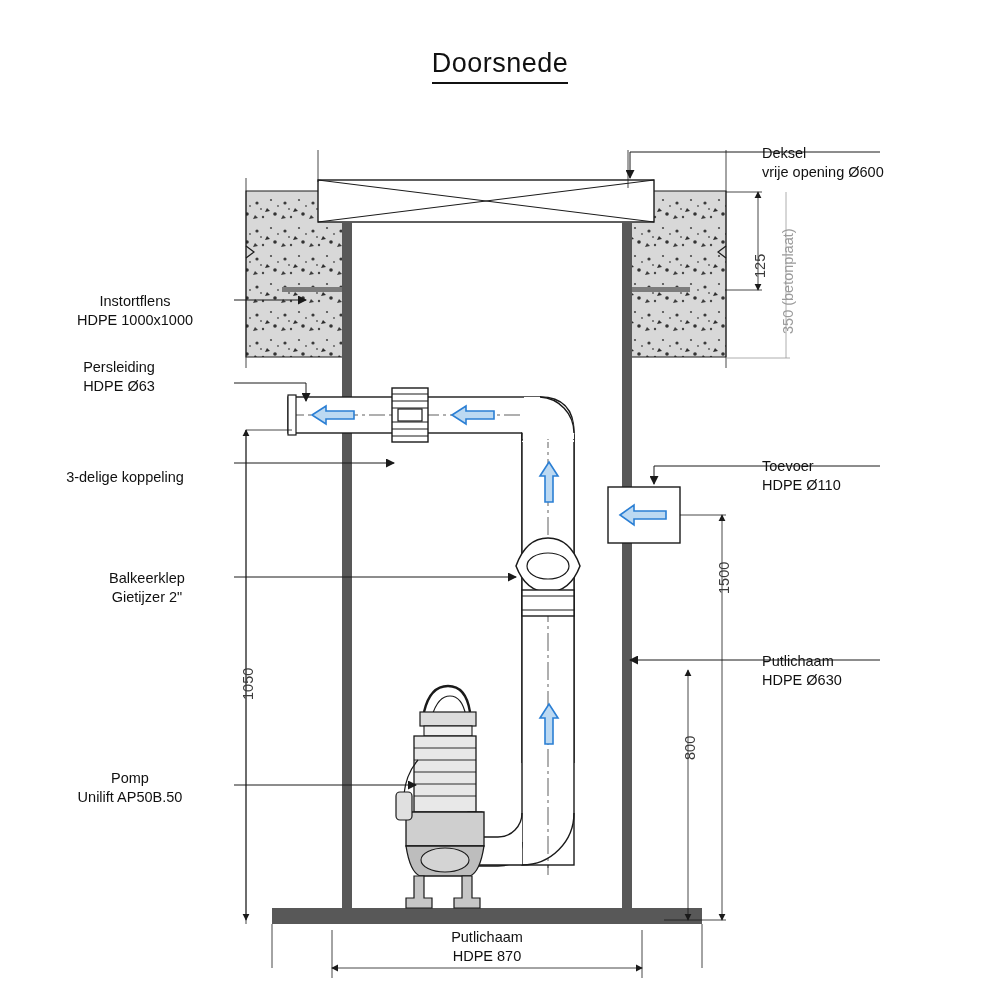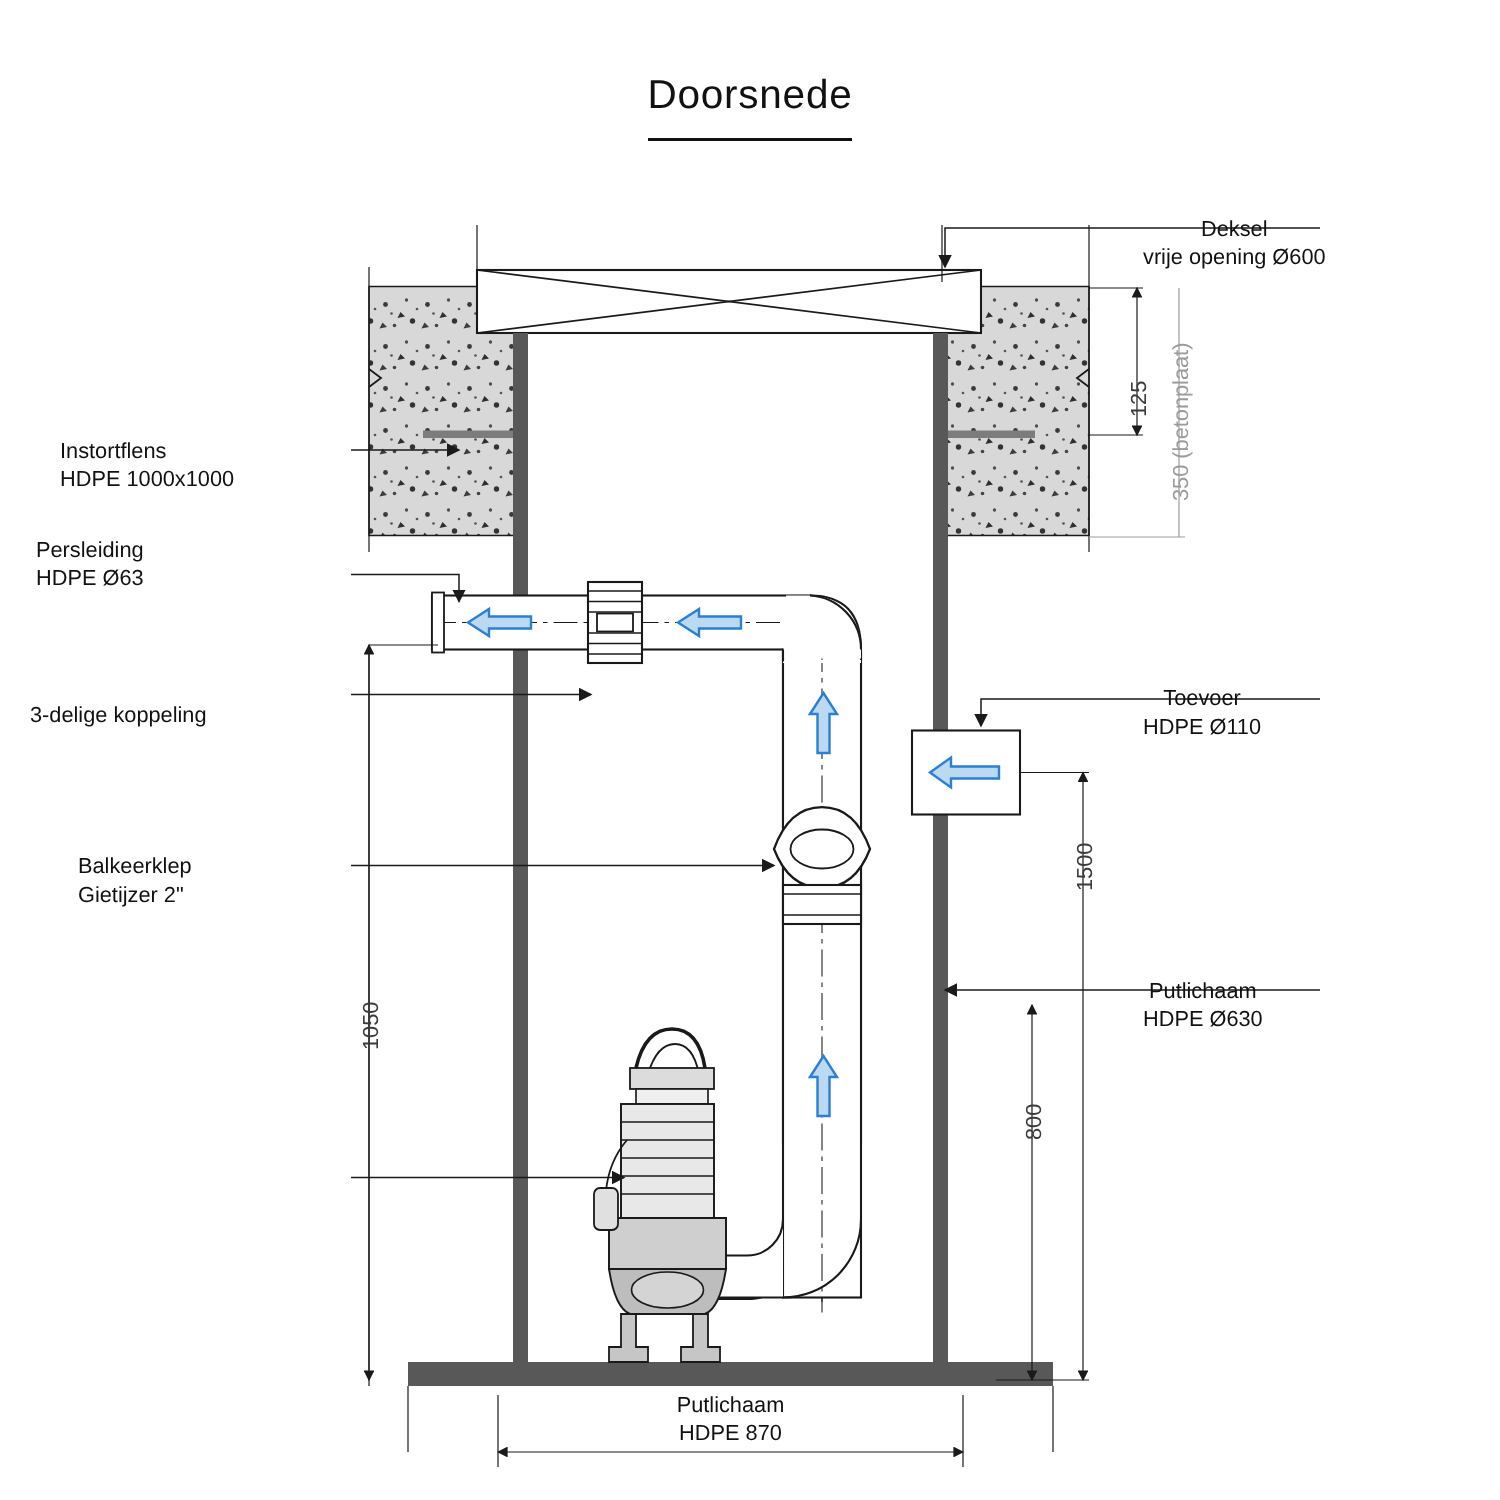"Doorsnede" .title span { padding-bottom: 14px -> 4px }
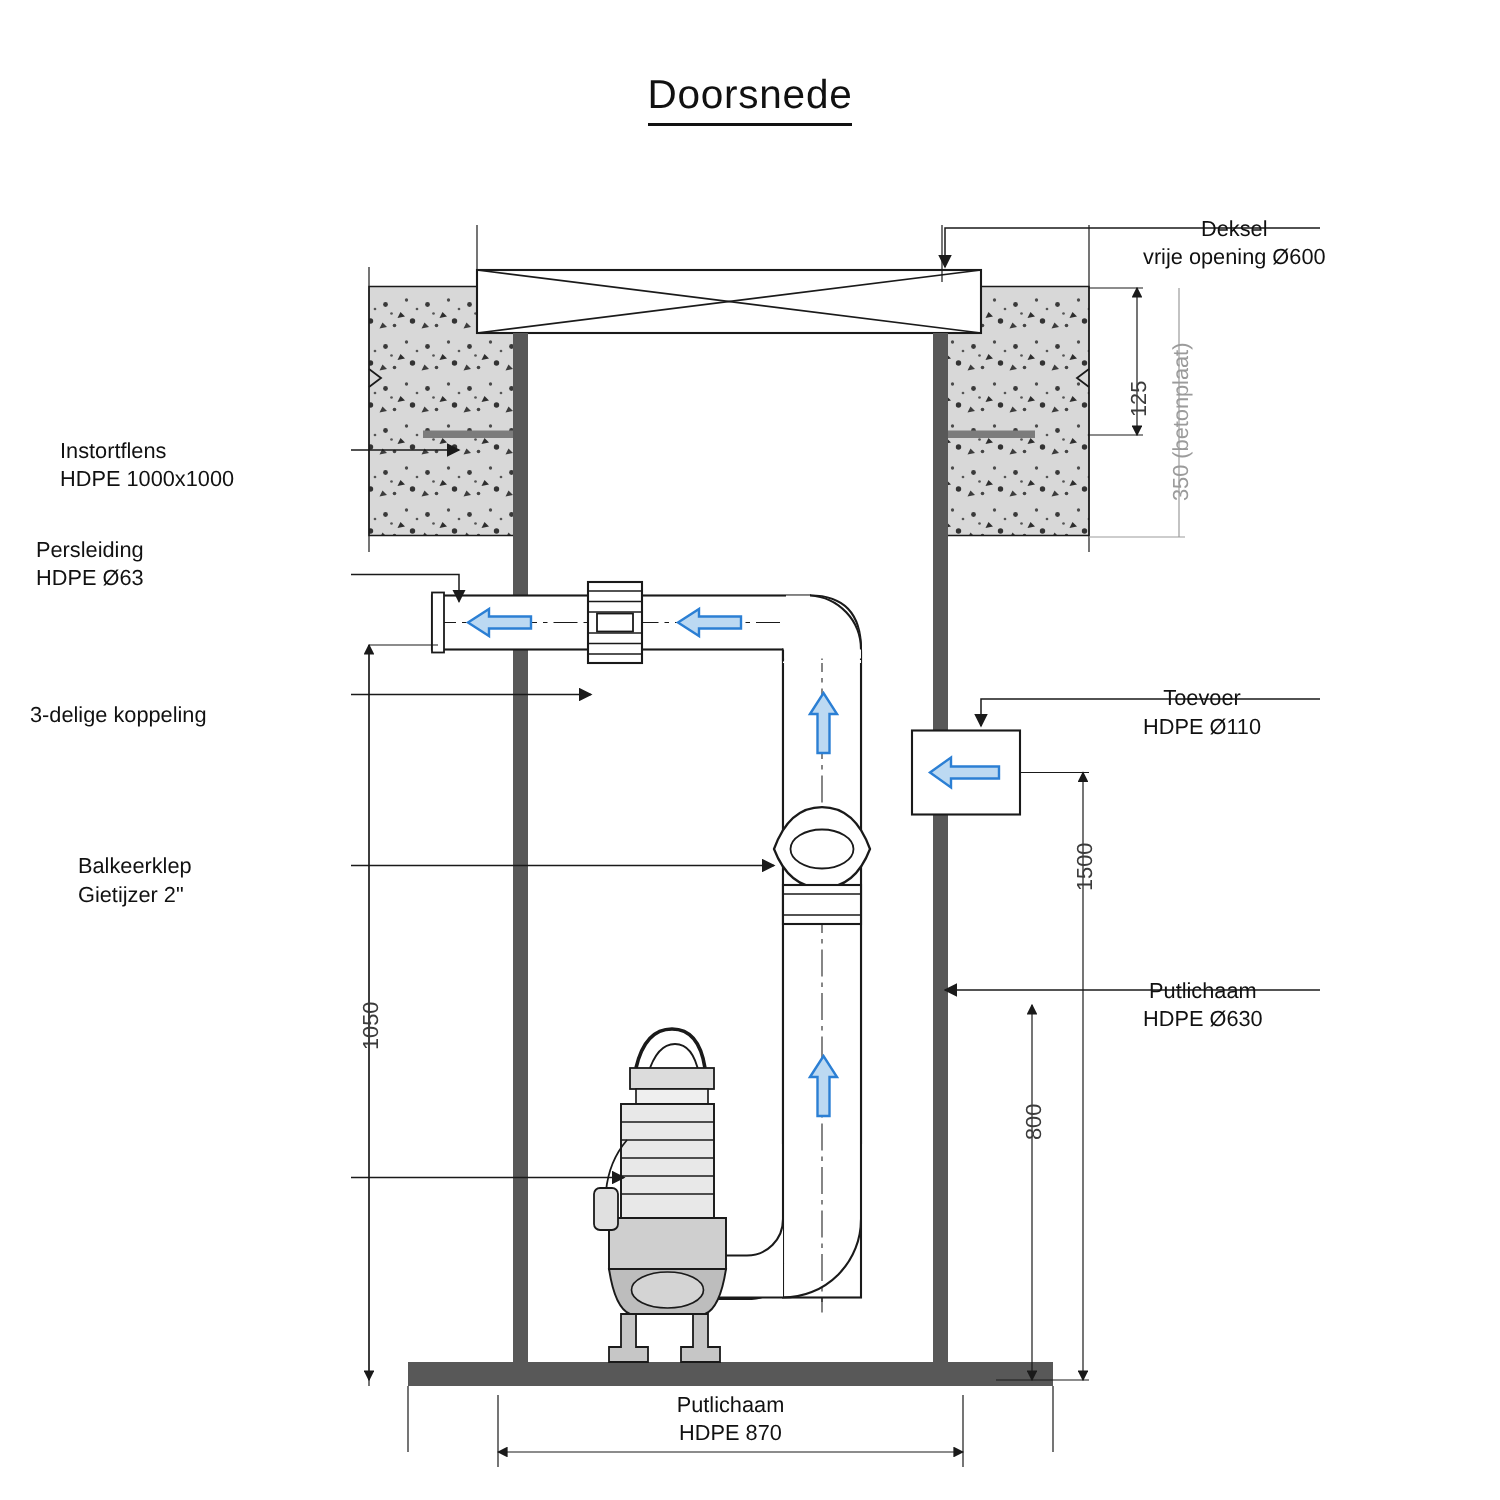"Deksel" .lbl.left { text-align: center -> left }
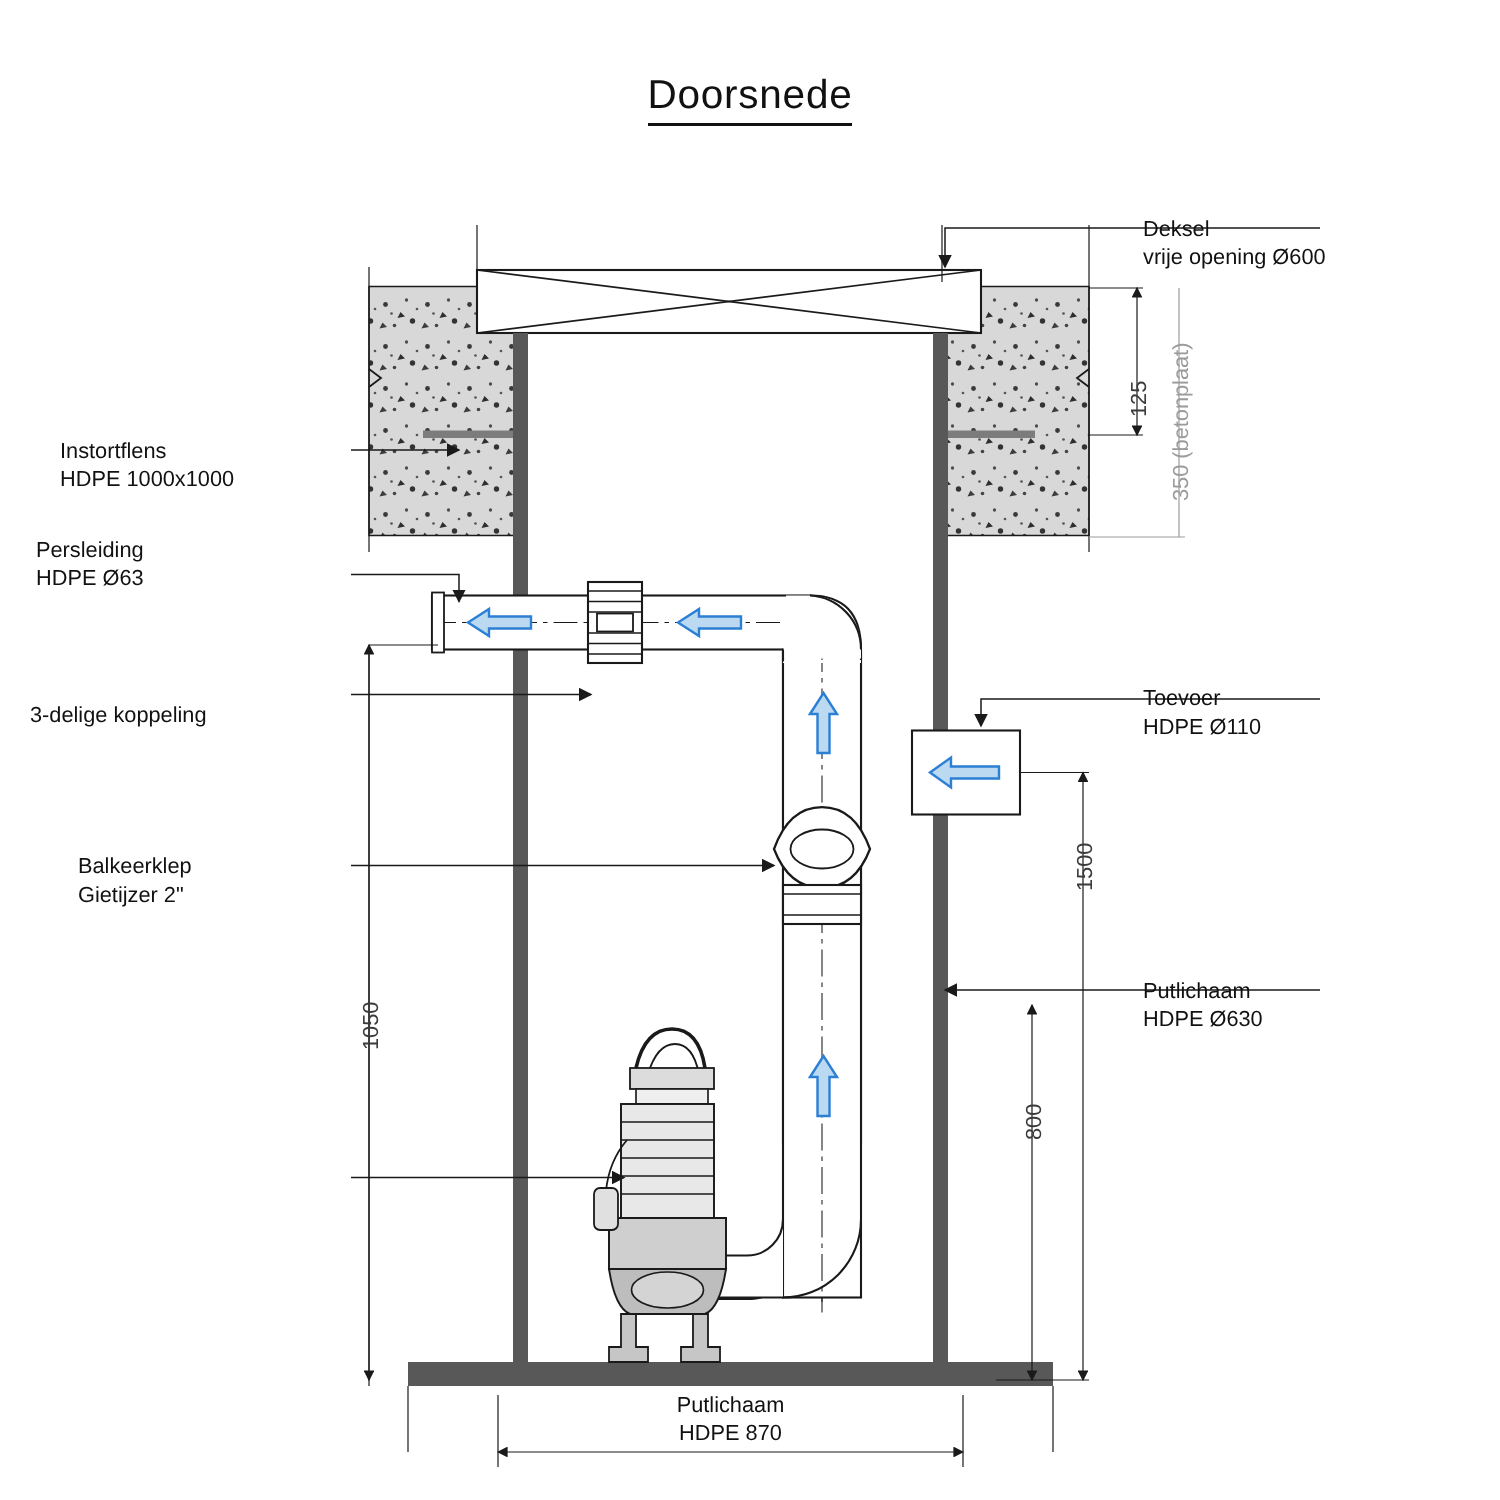"Instortflens" .lbl.right { text-align: left -> center }
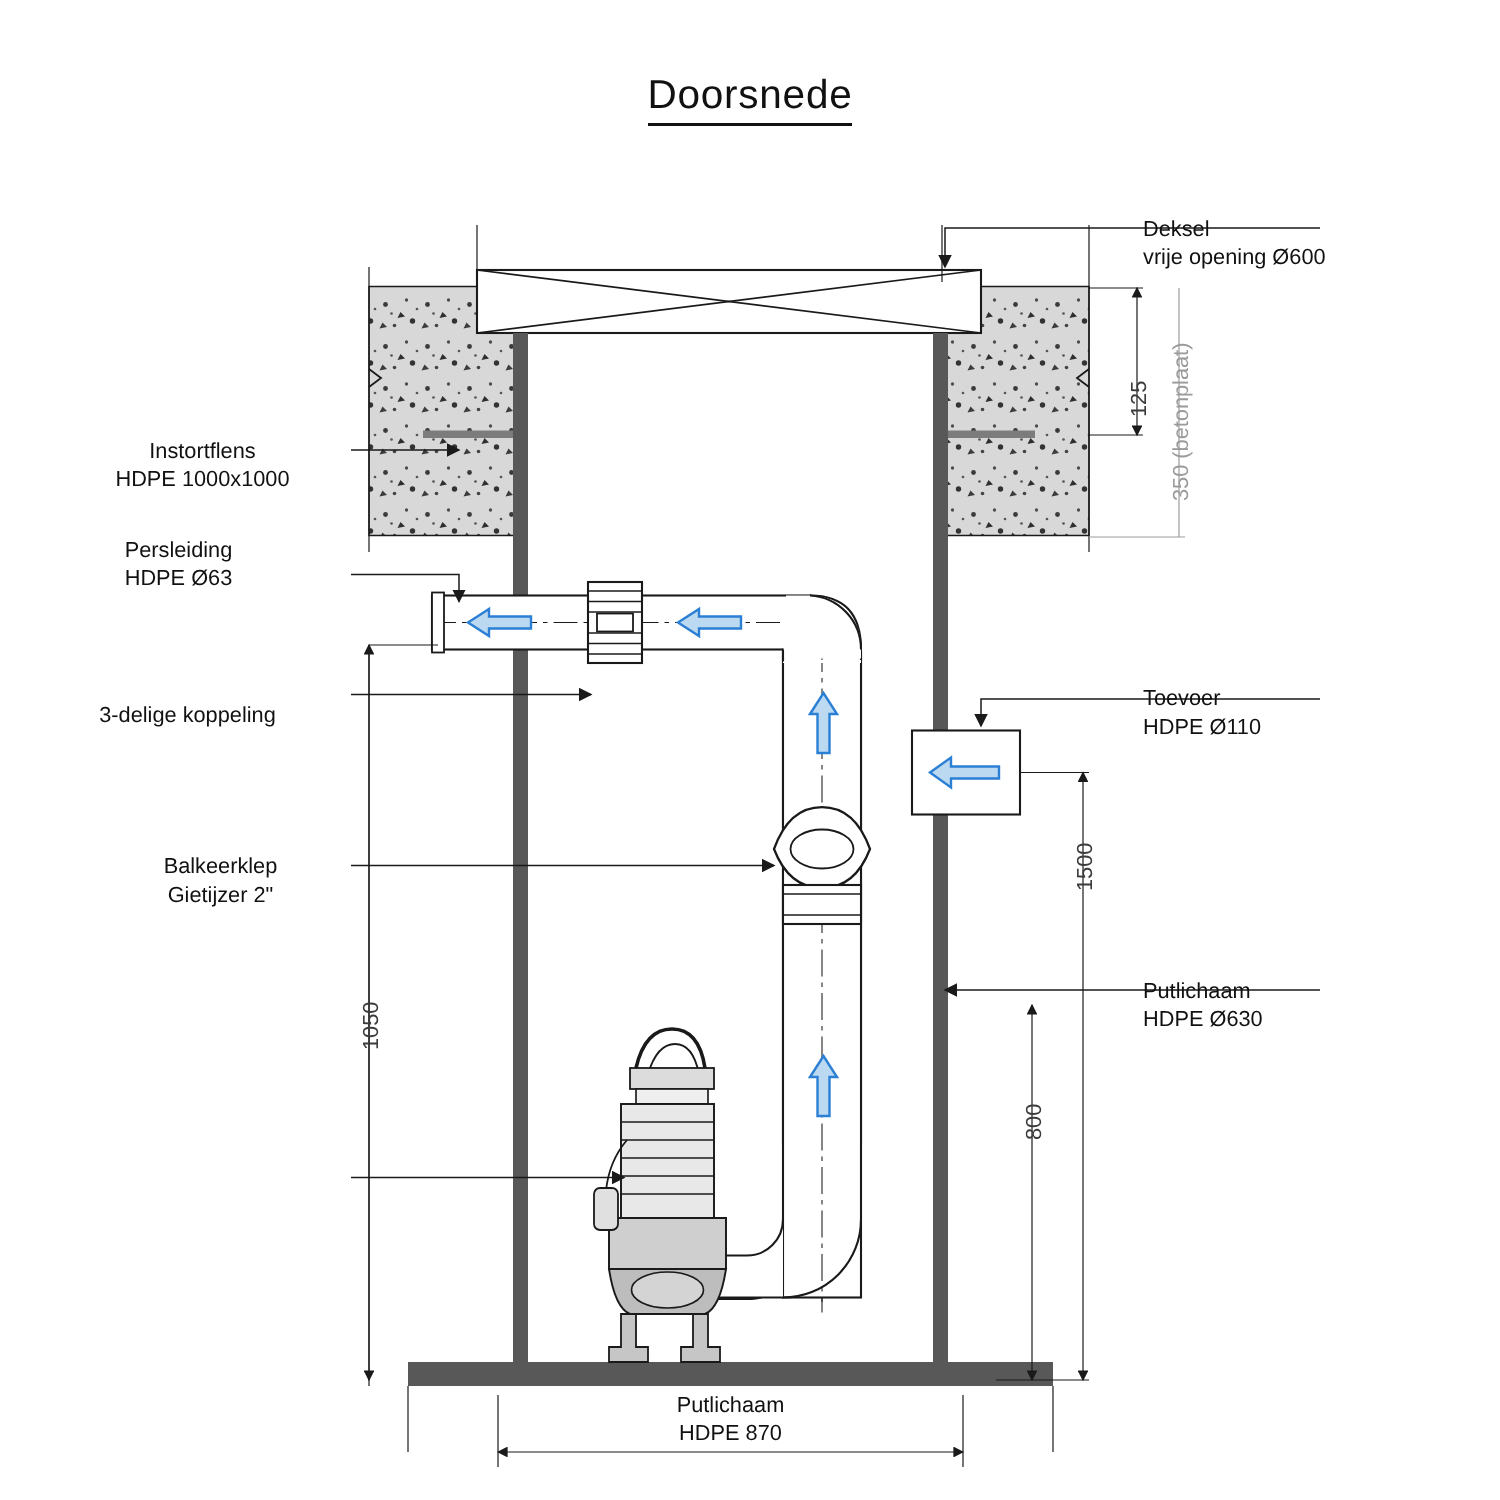"Pomp" div.lbl { html: none -> <div> <div>Pomp</div> <div>Unilift AP50B.50</div> </div> }
